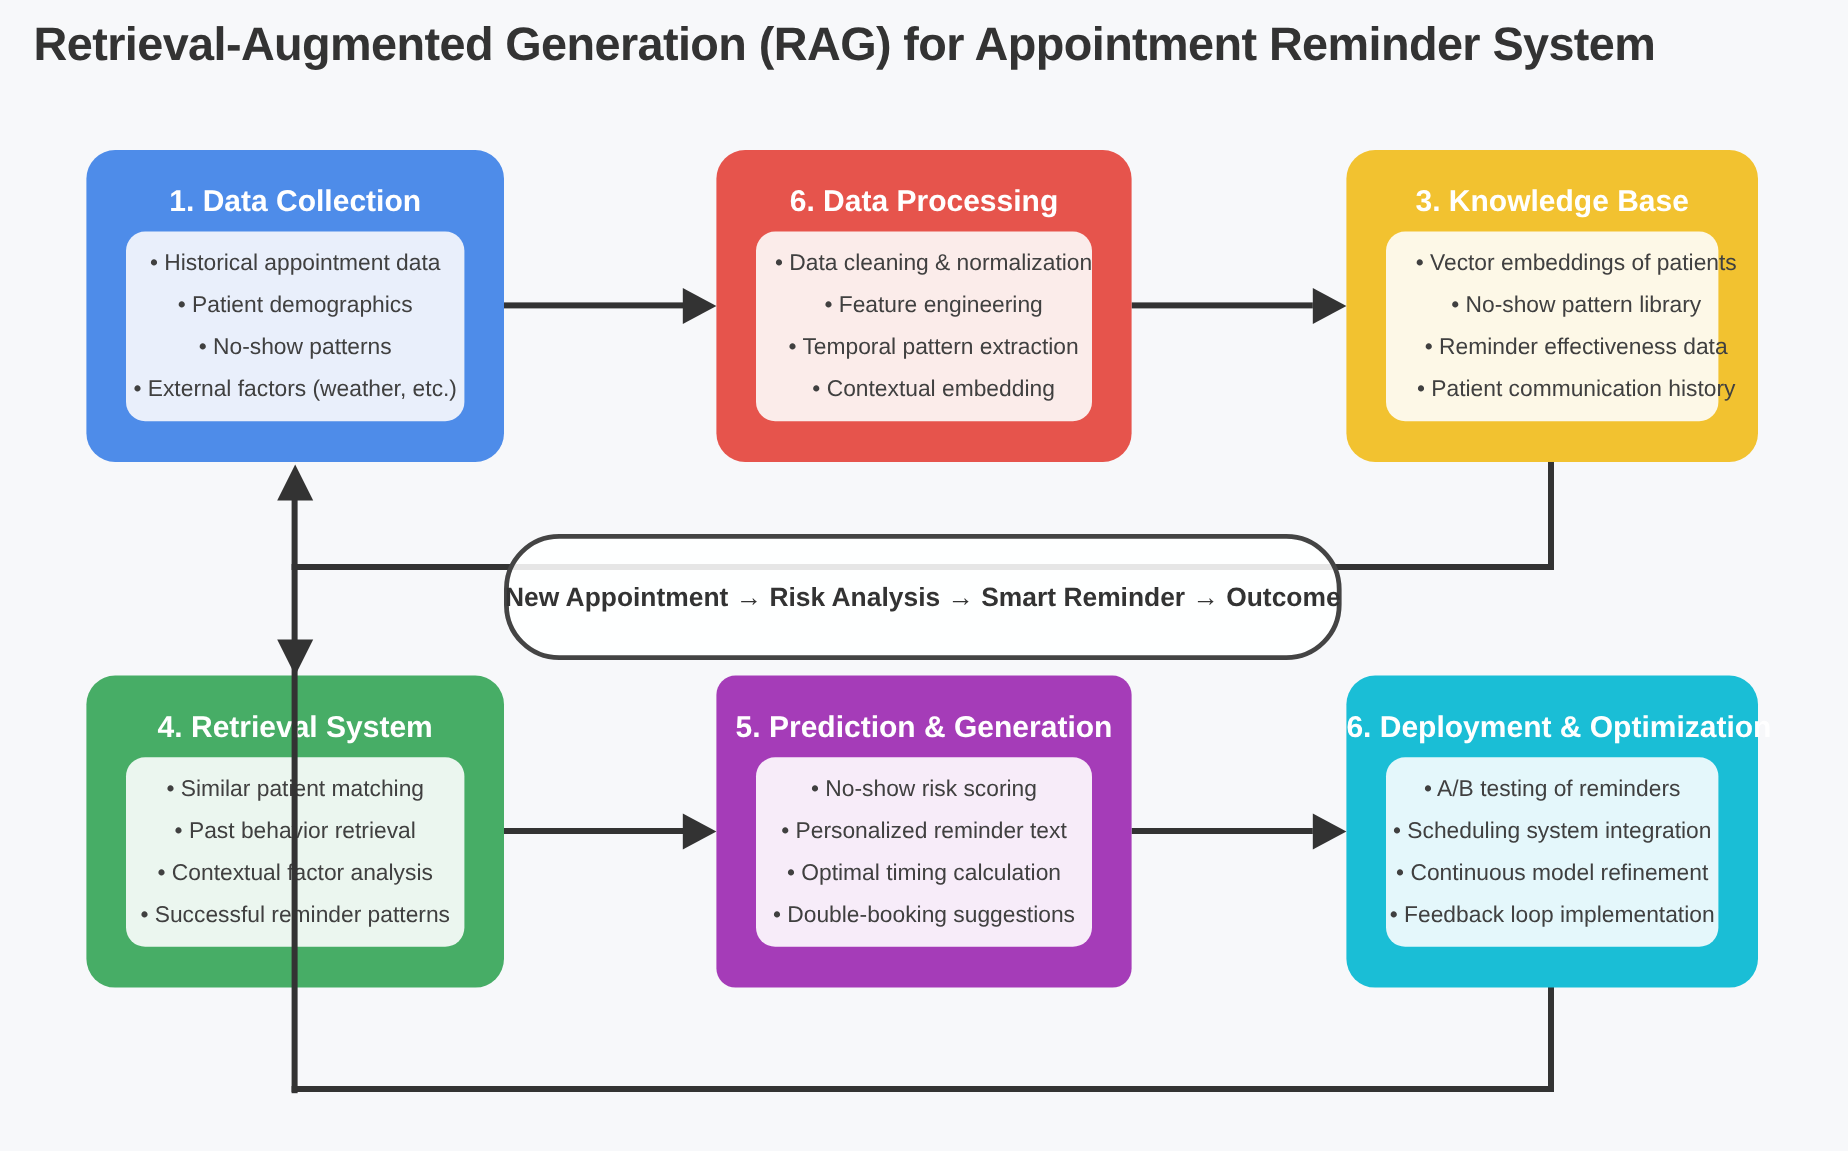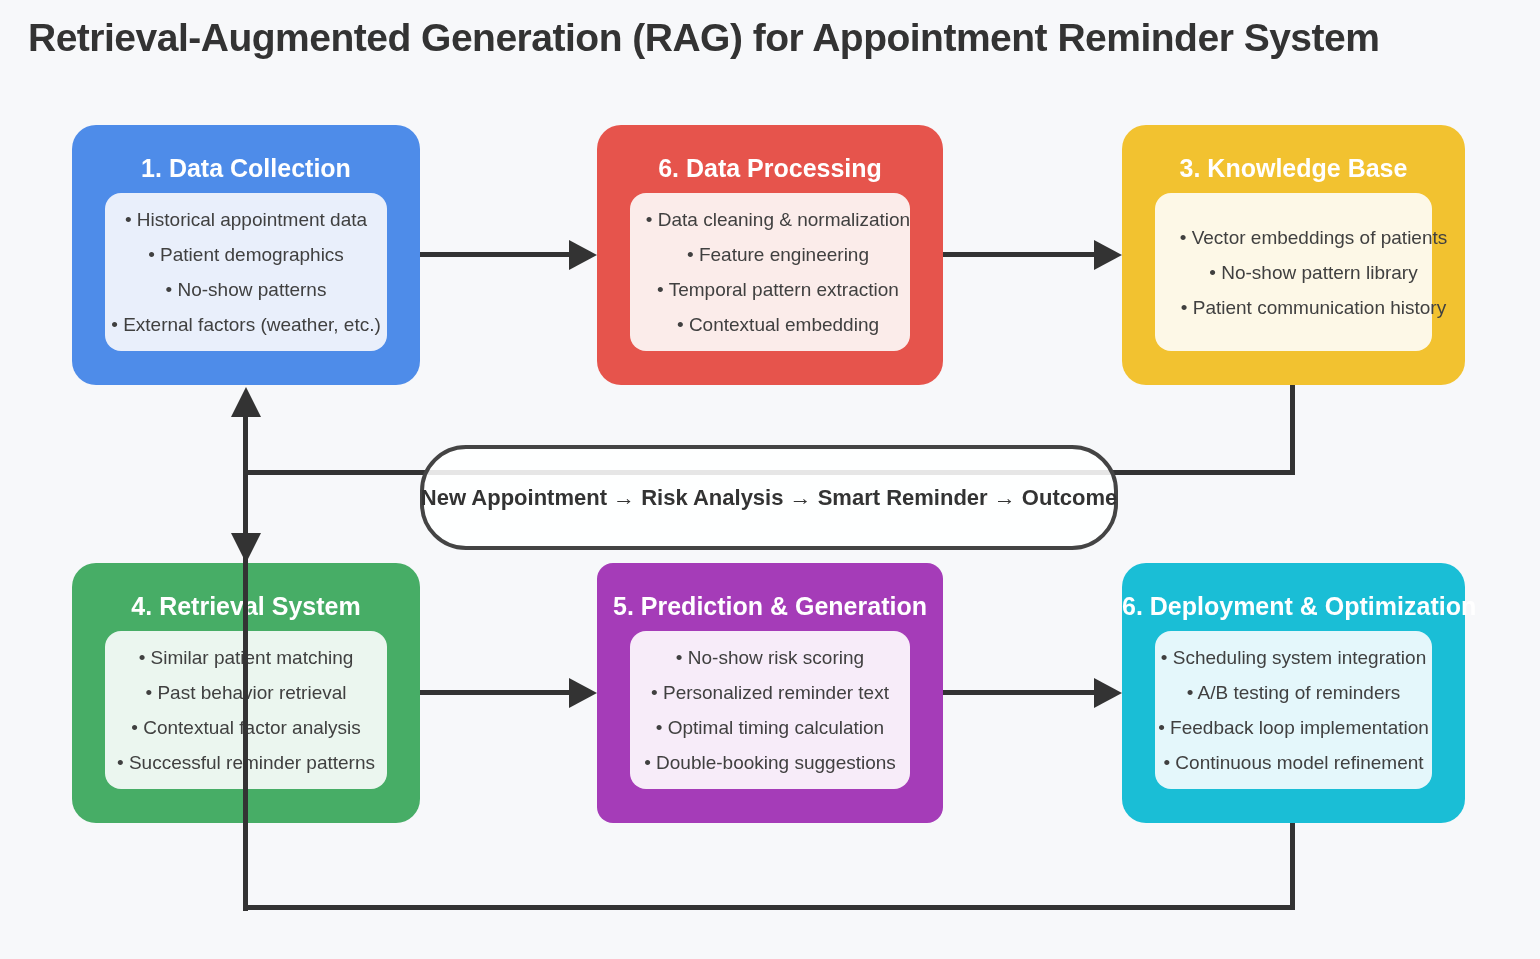"• Reminder effectiveness data" div.item { html: none -> <div>• Reminder effectiveness data</div> }
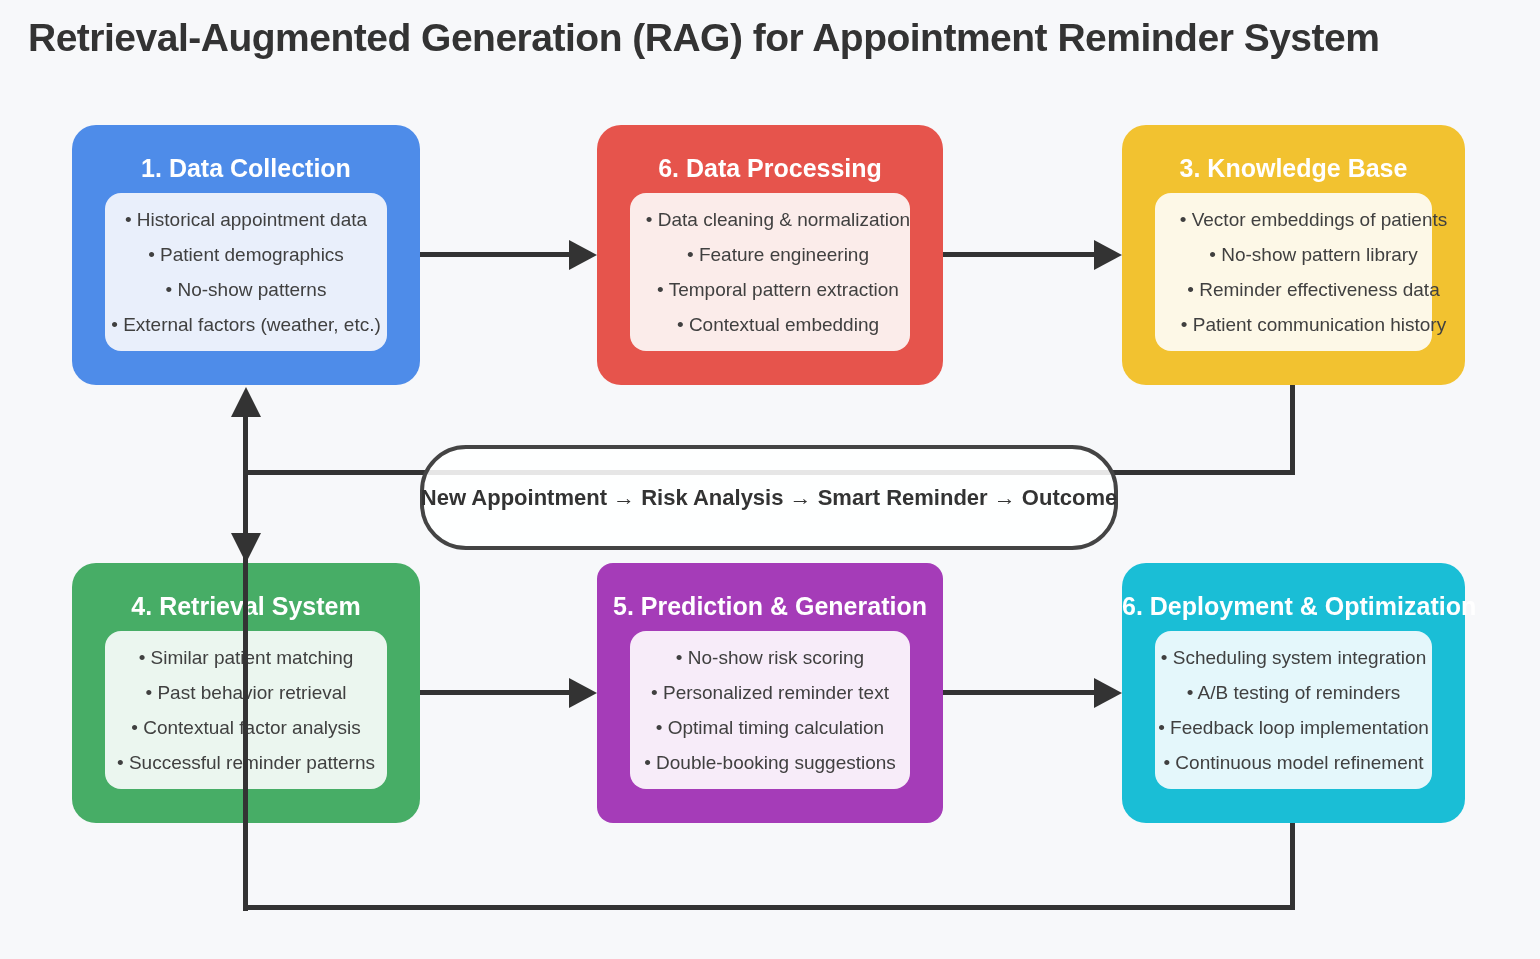"• Scheduling system integration" div.item { order: before "• A/B testing of reminders" -> after "• A/B testing of reminders" }
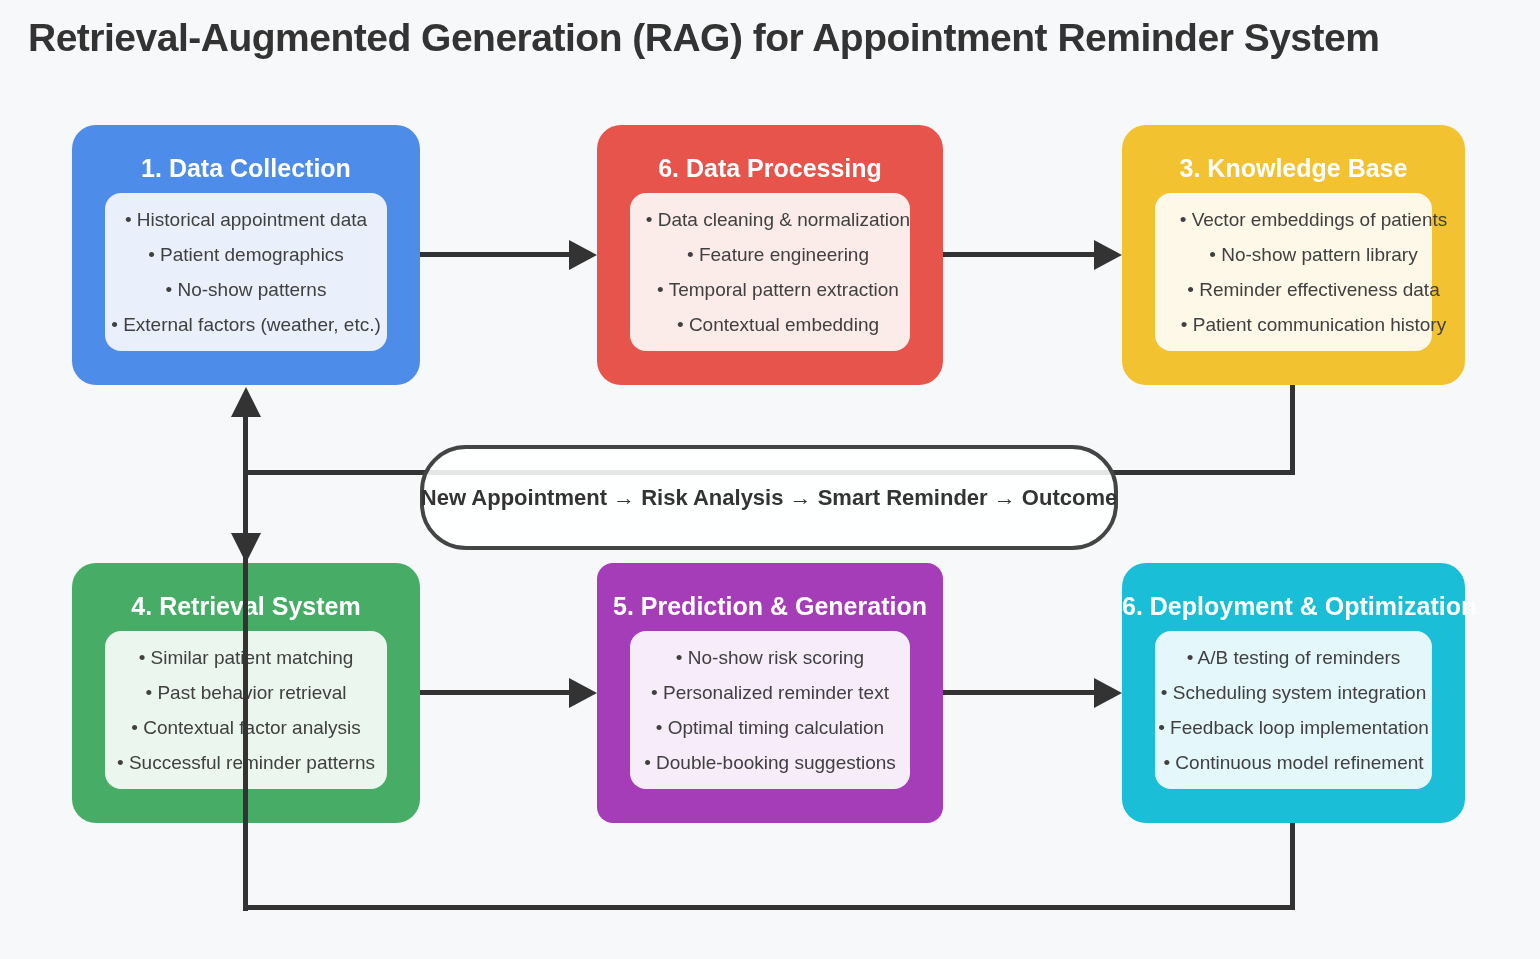"• Feedback loop implementation" div.item { order: before "• Continuous model refinement" -> after "• Continuous model refinement" }
